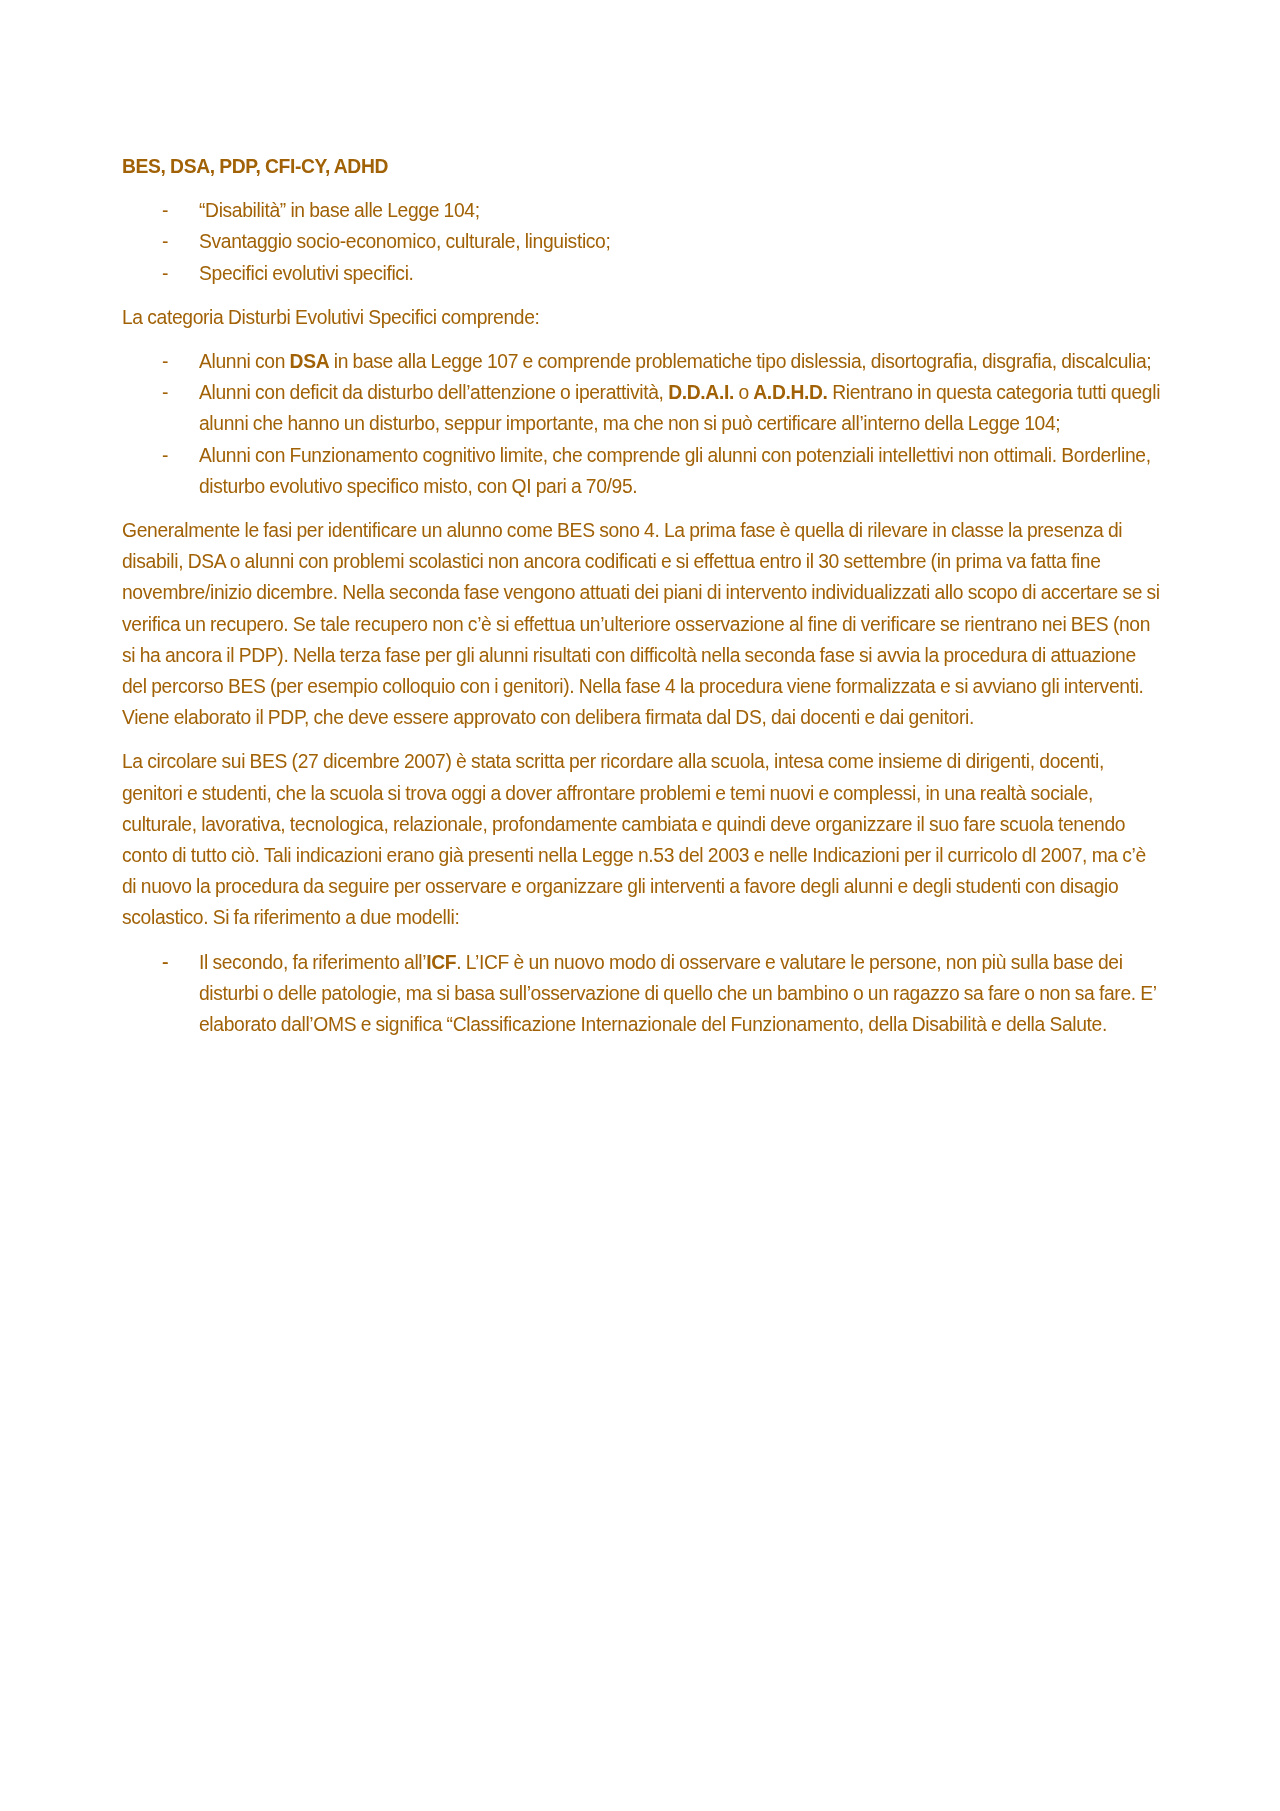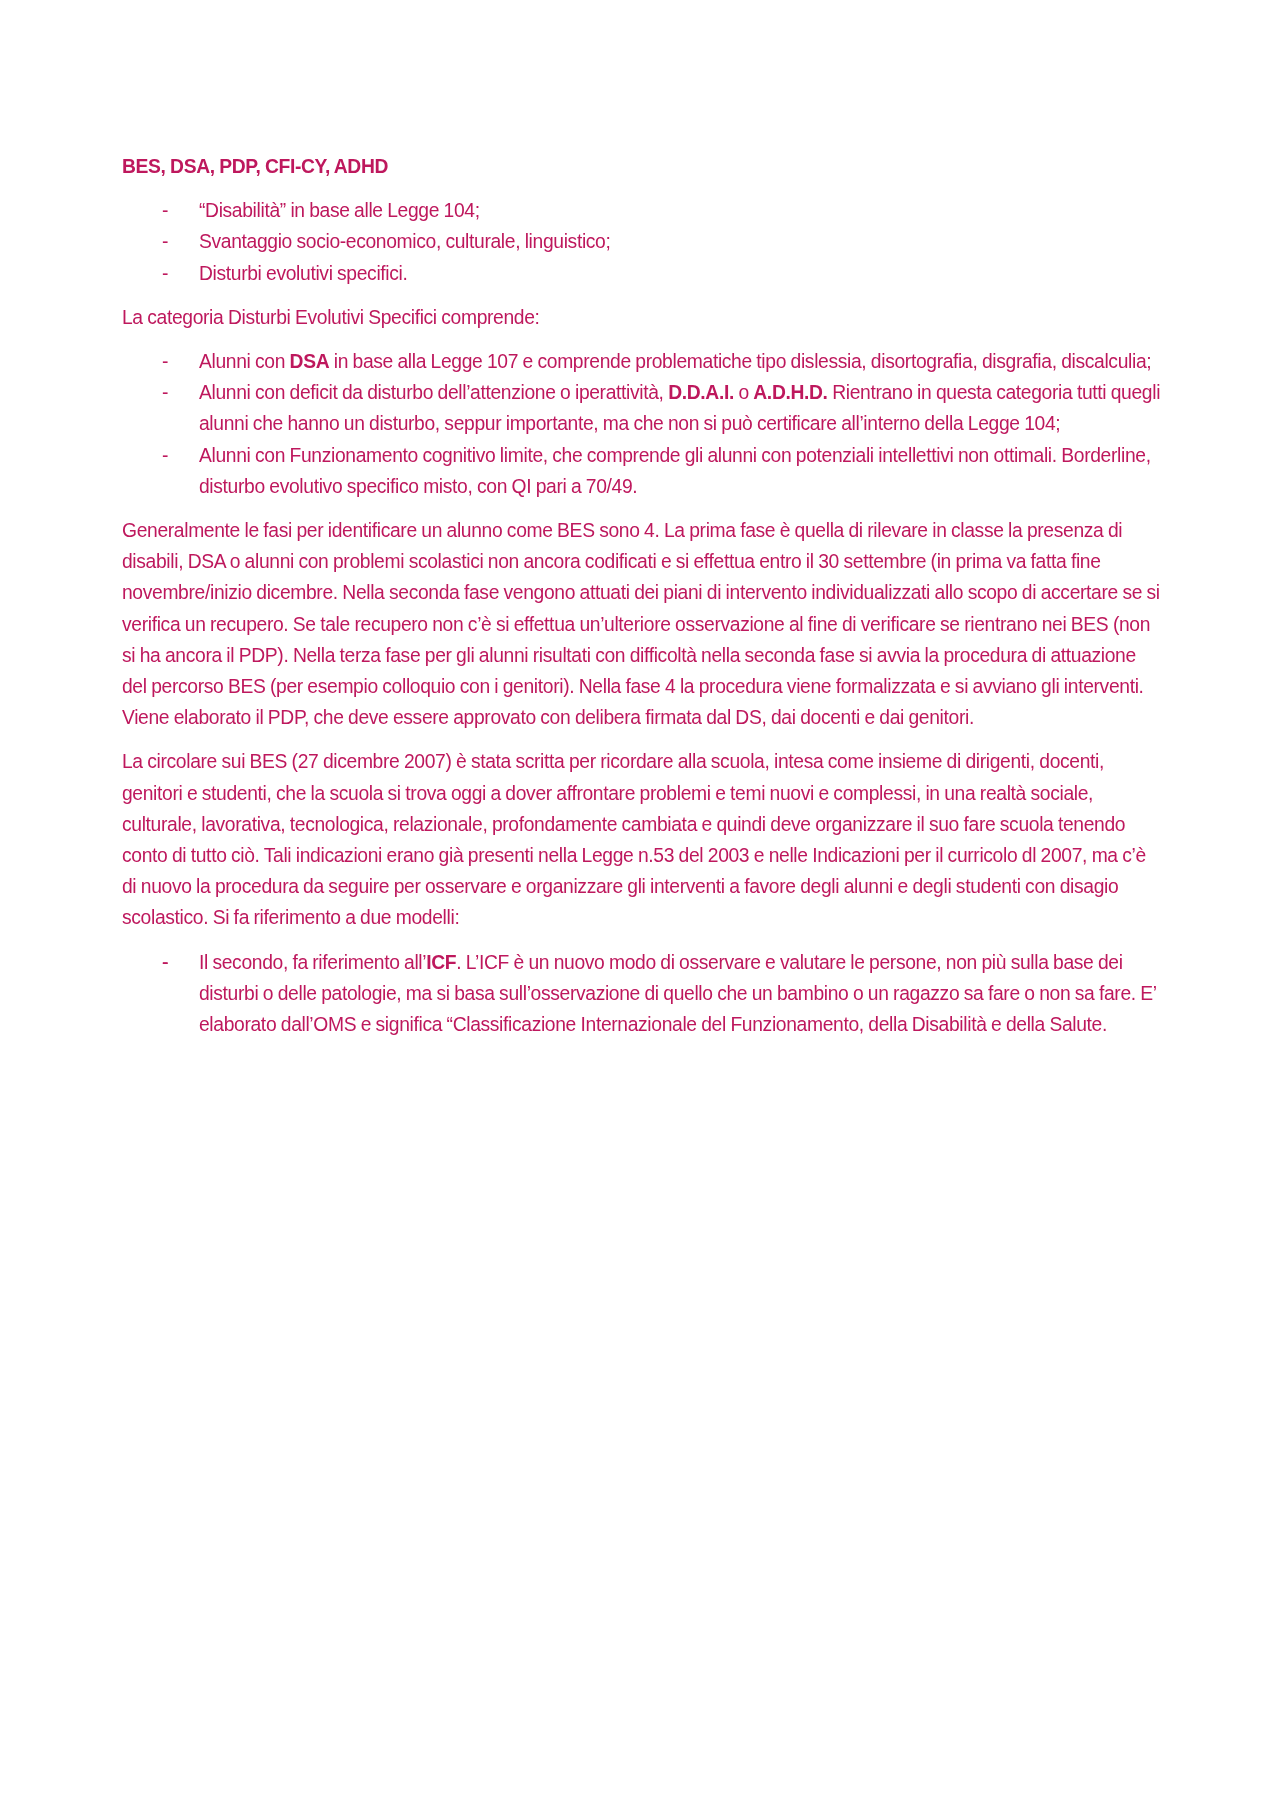"BES, DSA, PDP, CFI-CY, ADHD" .page { color: #be185d -> #a16207 }
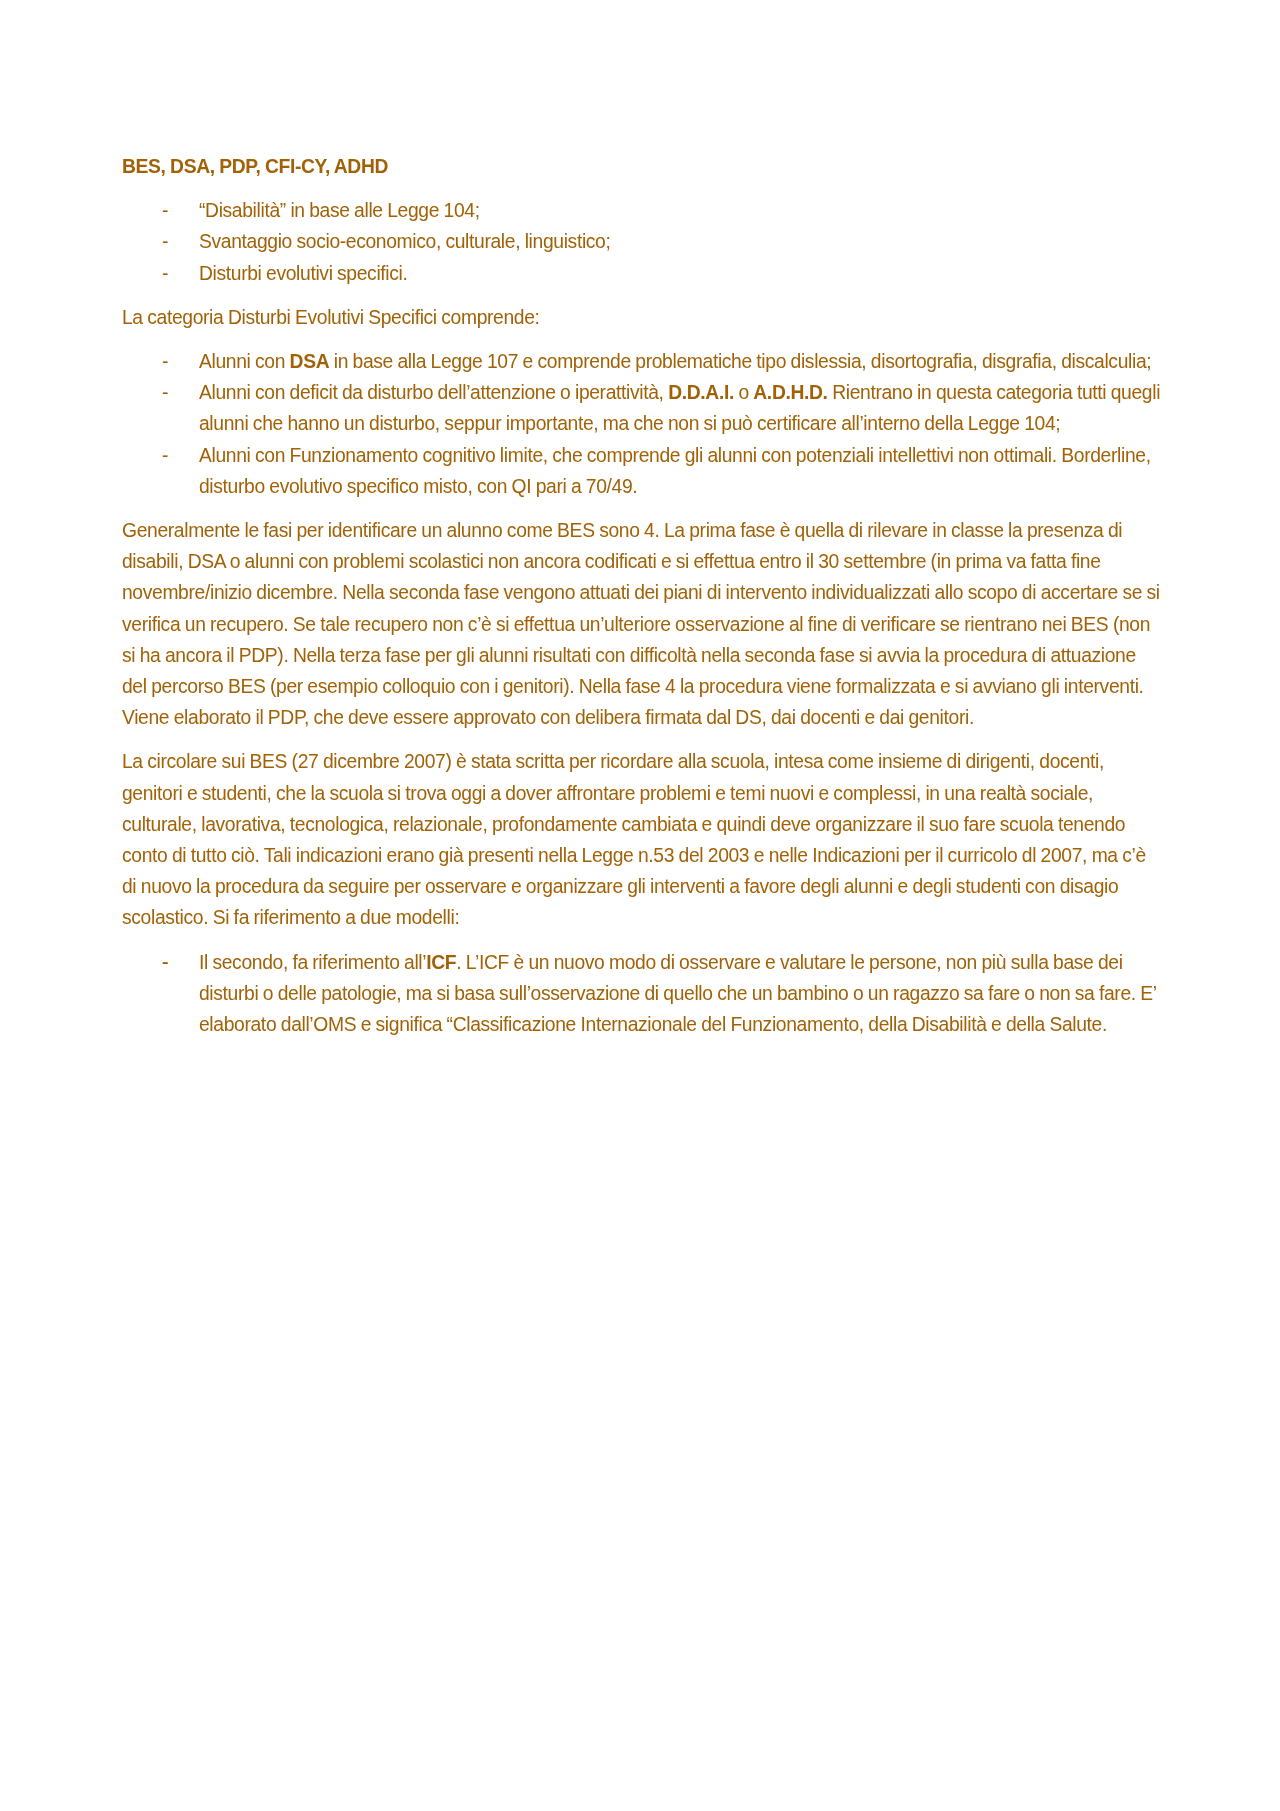"Disturbi evolutivi specifici." span { text: Disturbi -> Specifici }
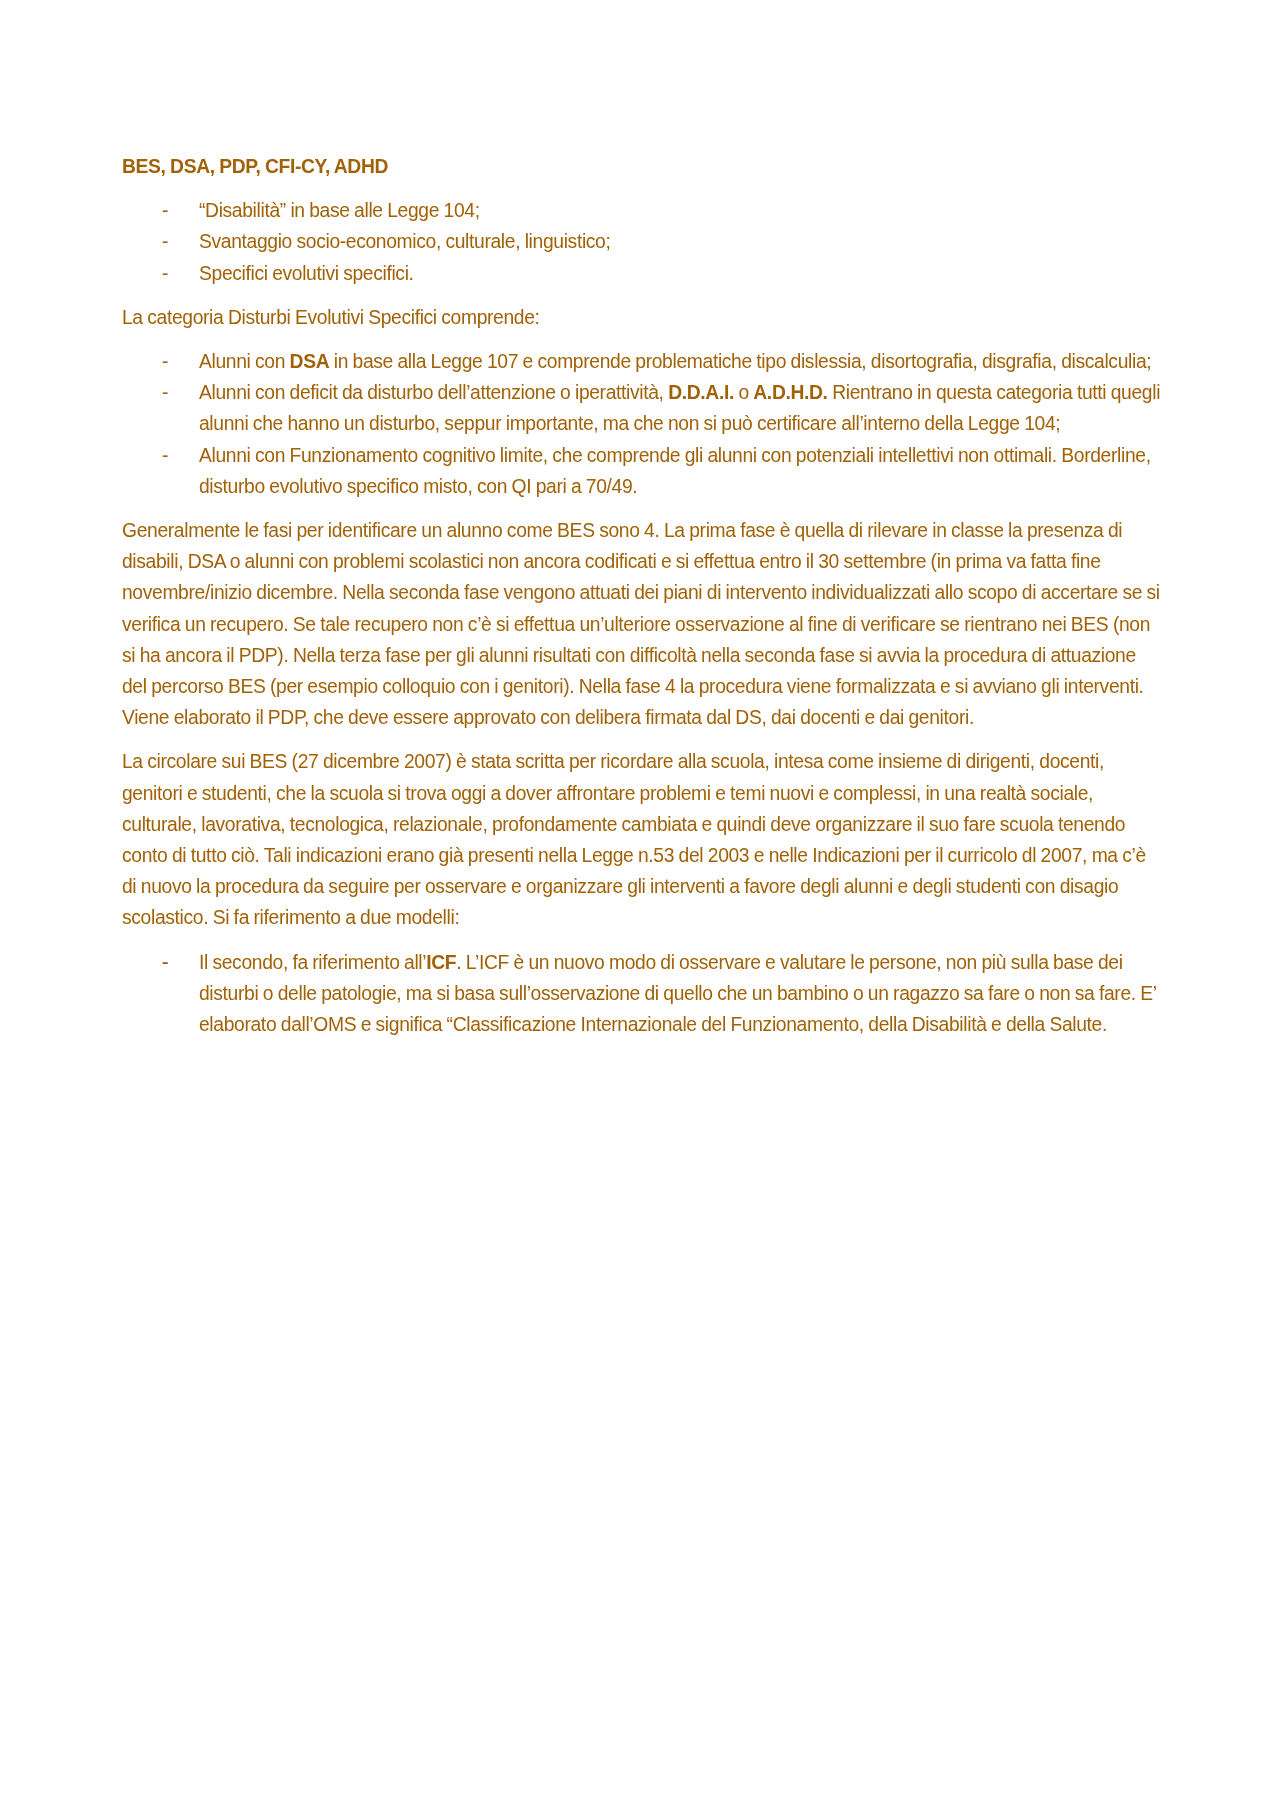"Alunni con Funzionamento cognitivo" span { text: 70/49 -> 70/95 }
